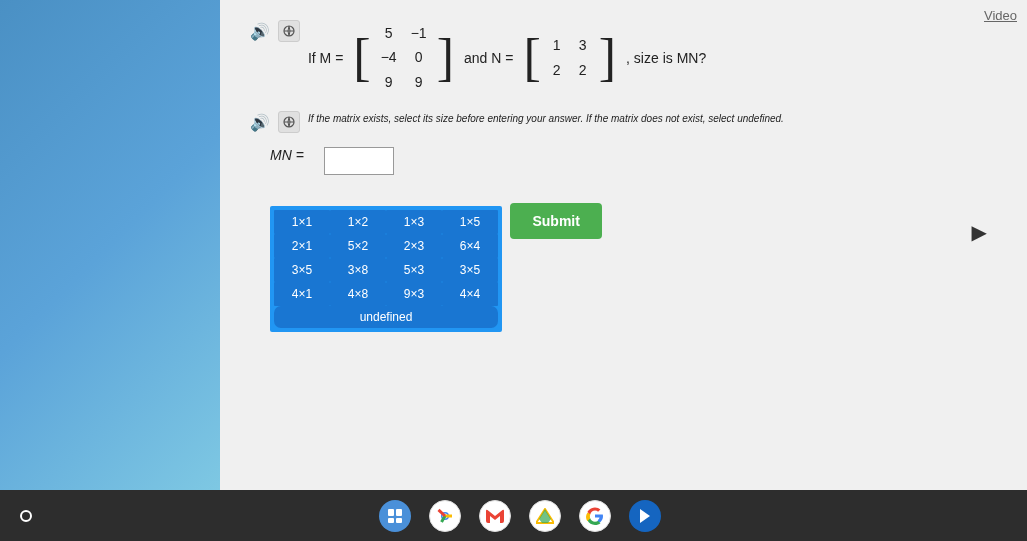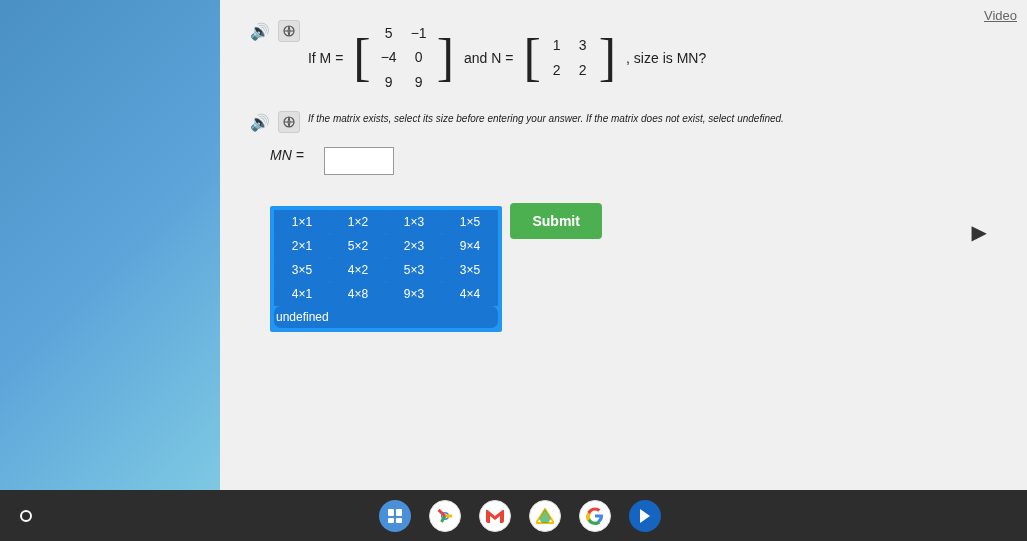"9×4" div.size-cell { text: 9 -> 6 }
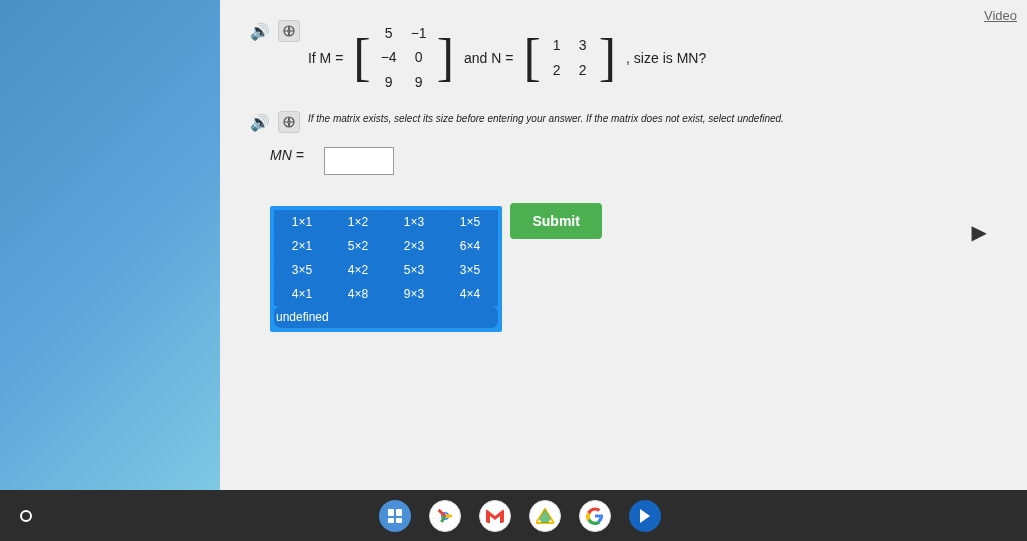"4×2" div.size-cell { text: 4×2 -> 3×8 }
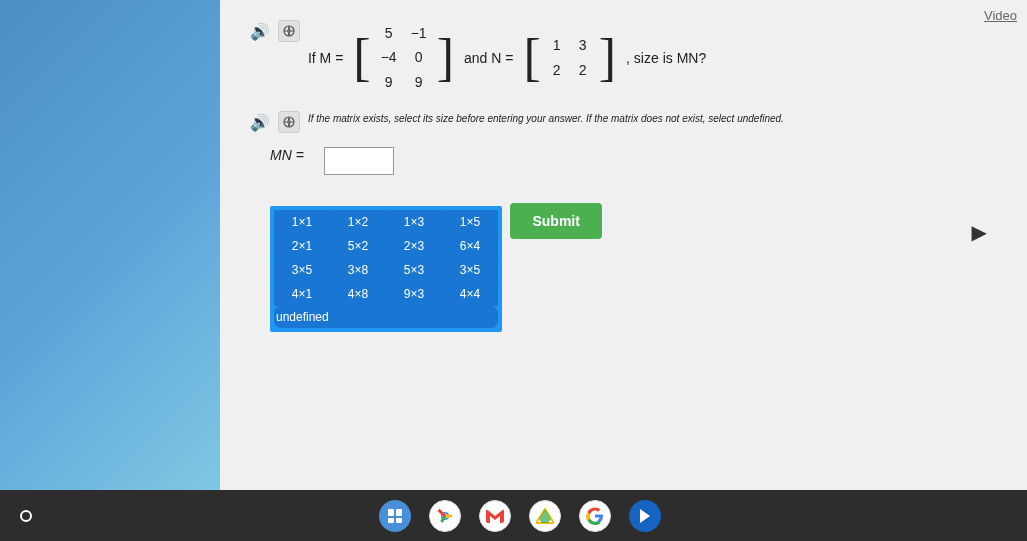"undefined" .undefined-cell { text-align: left -> center }
